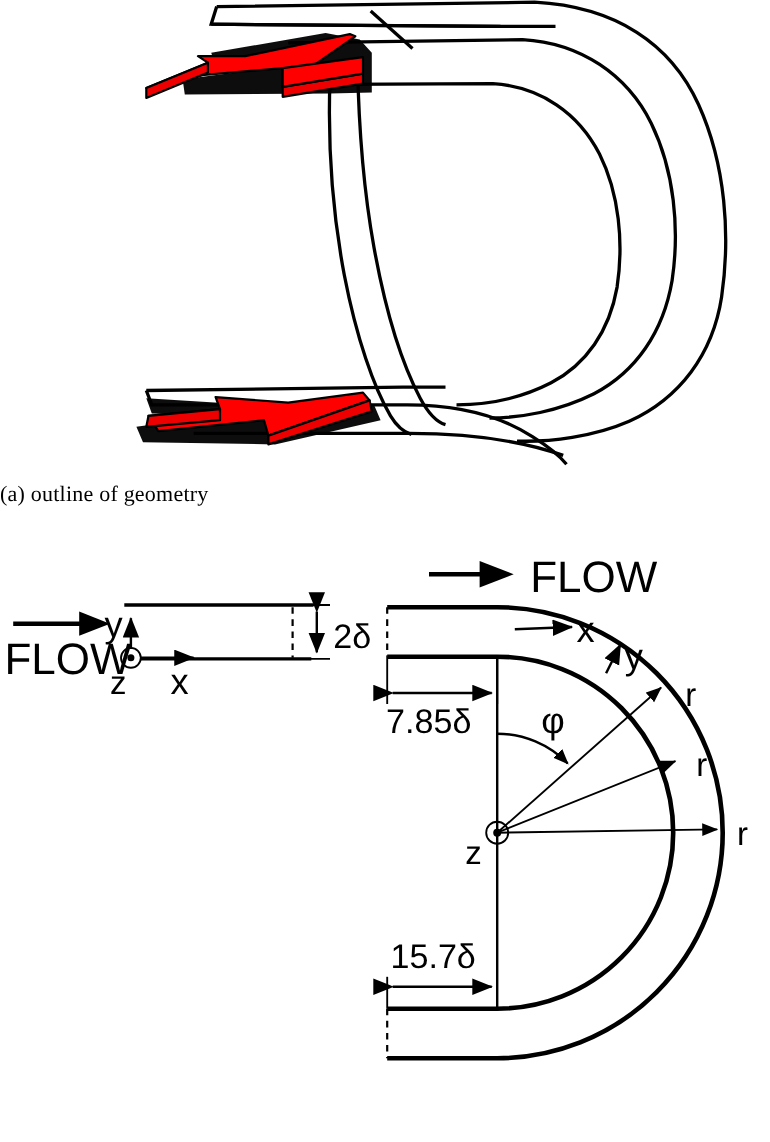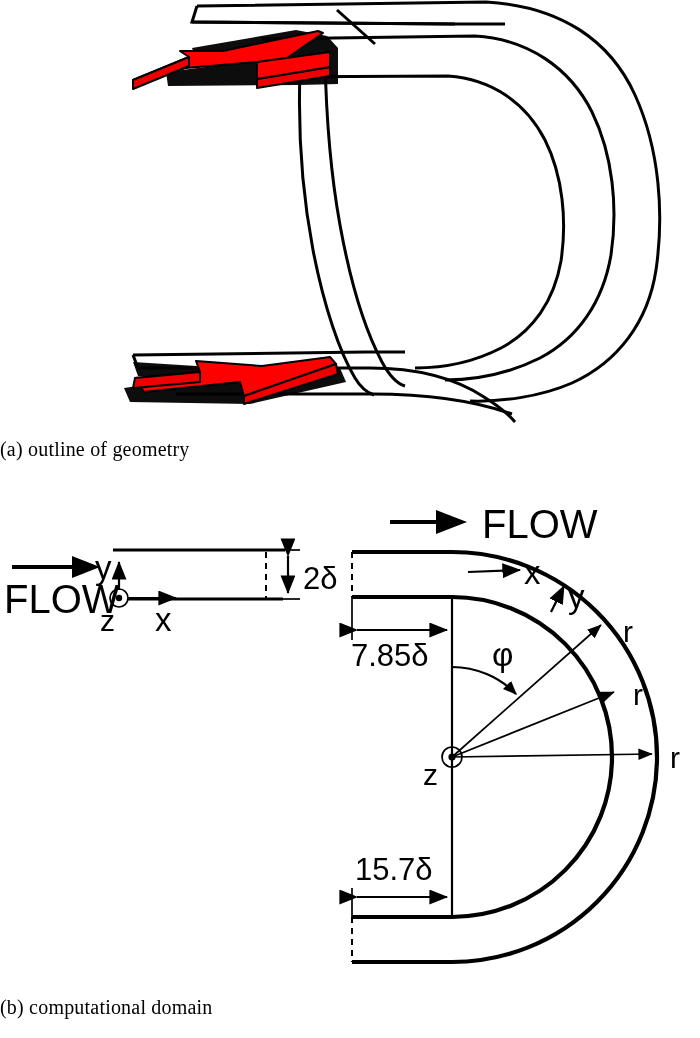"(b) computational domain" div.caption { html: <div>(b) computational domain</div> -> none }
